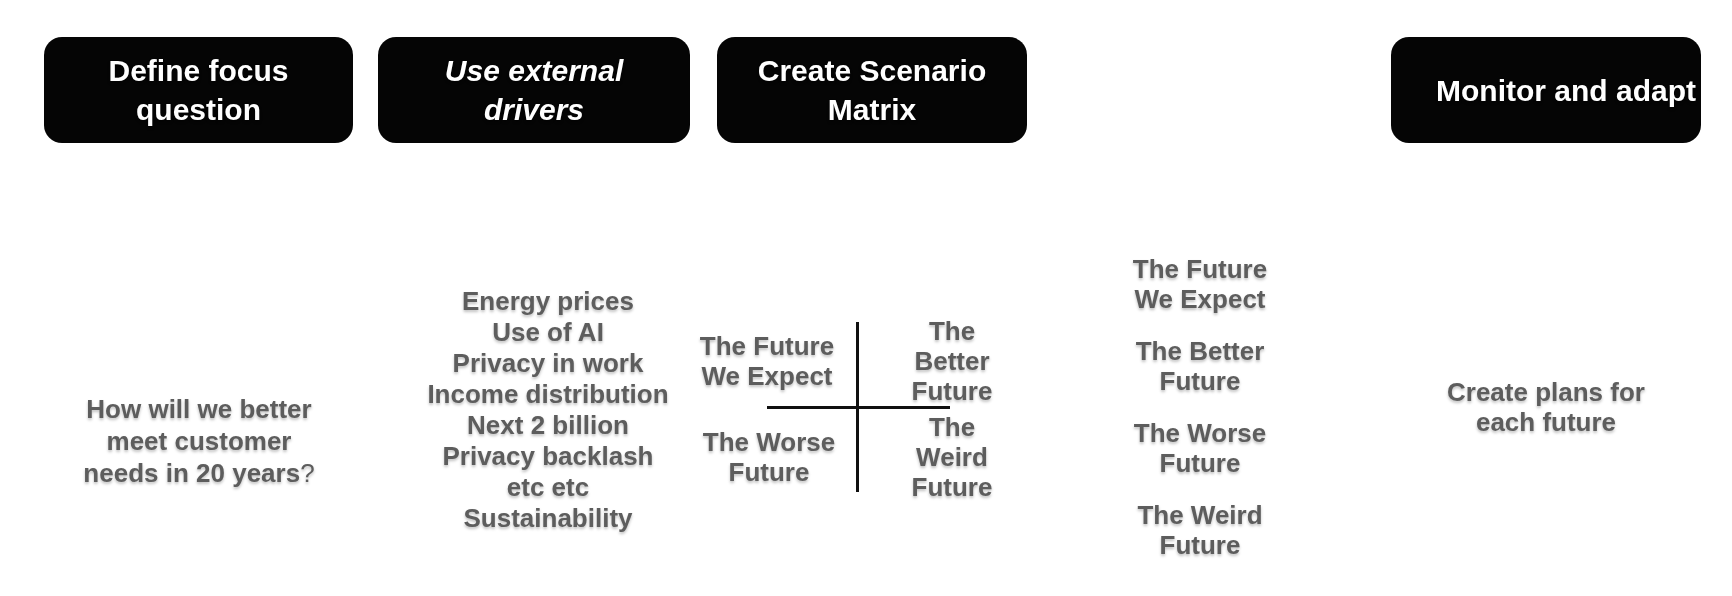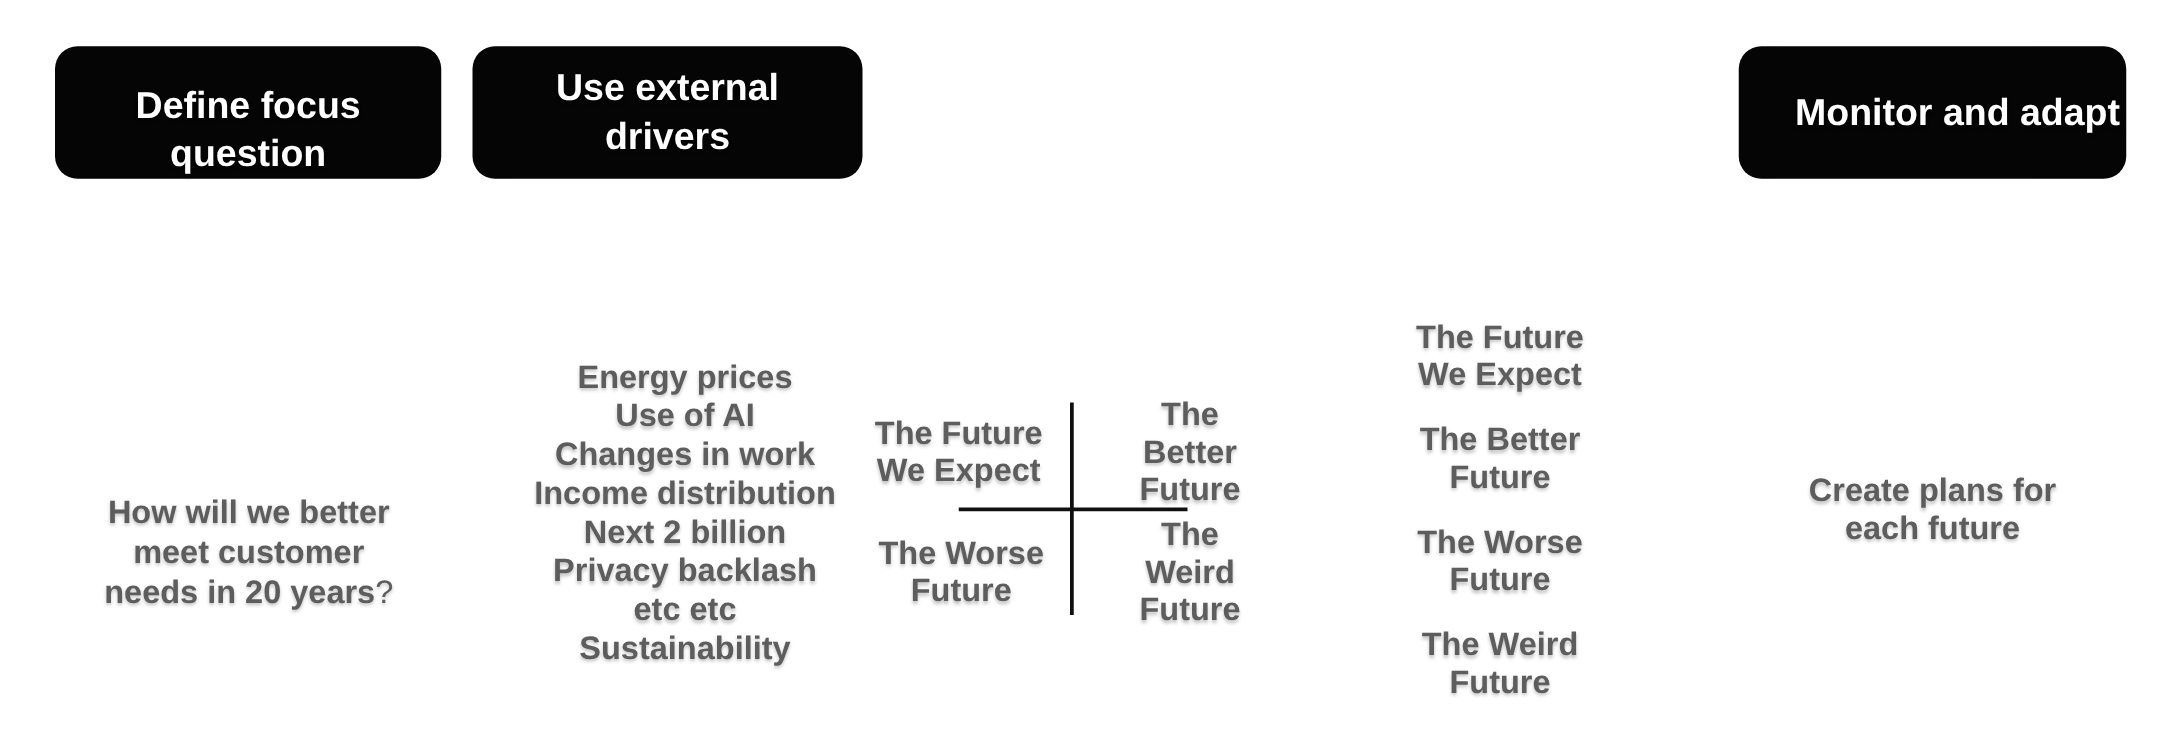"Define focus" .s1 { align-items: flex-end -> none }
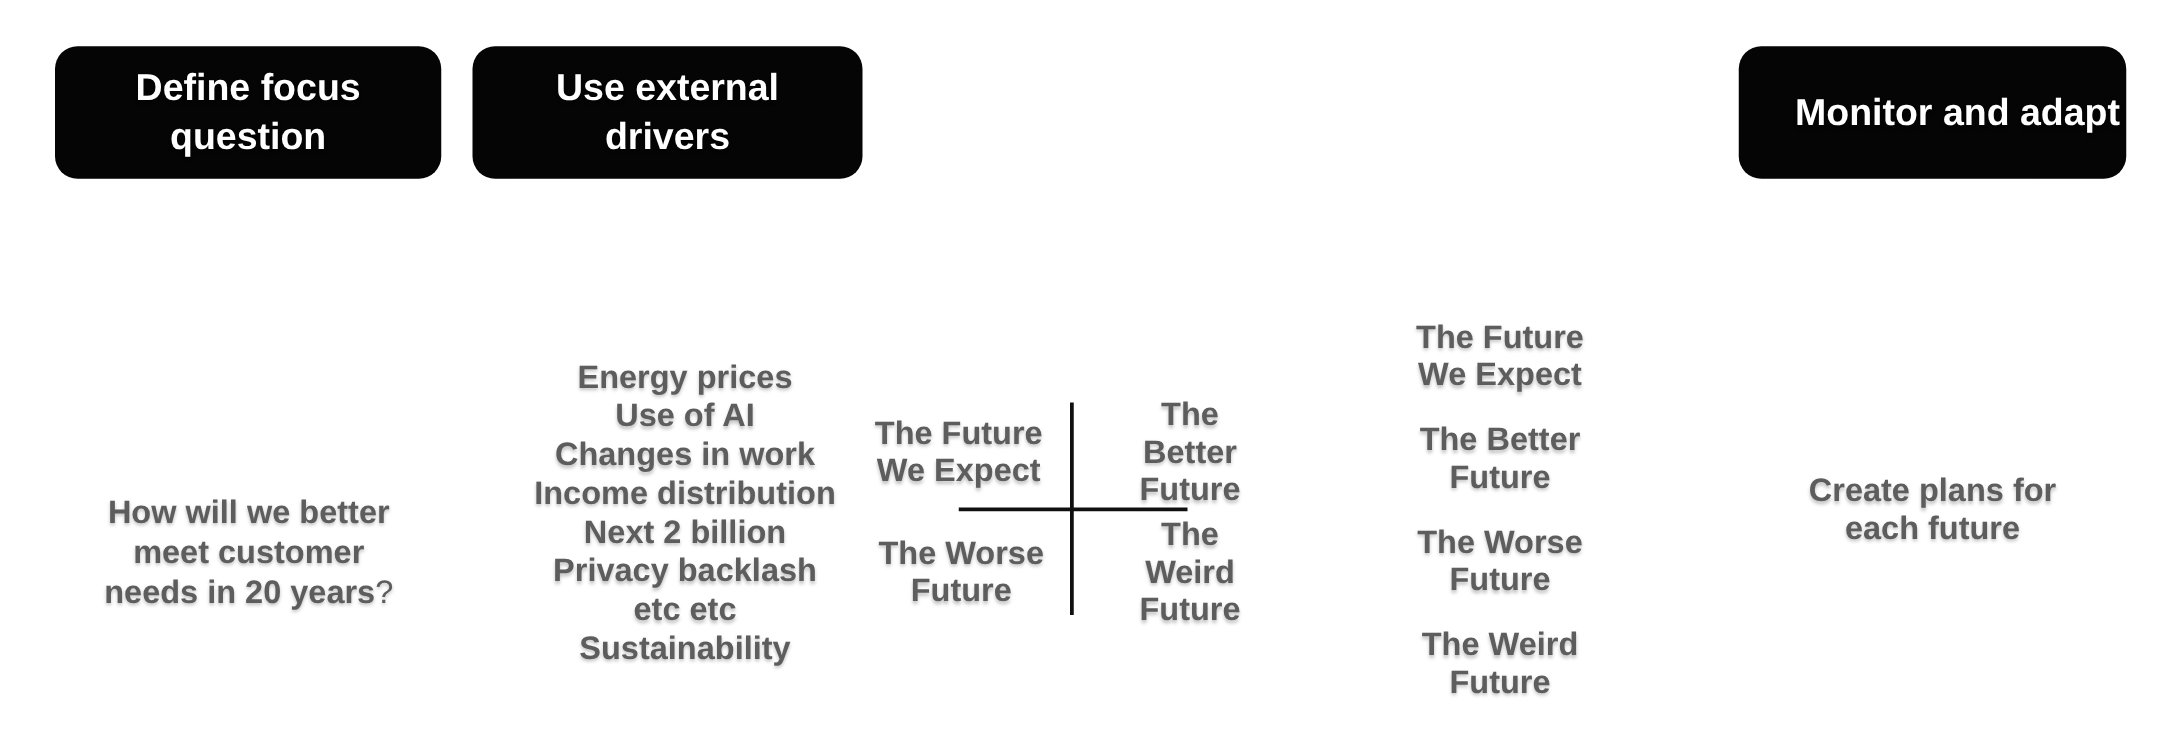"Use external" .s2 { font-style: none -> italic }
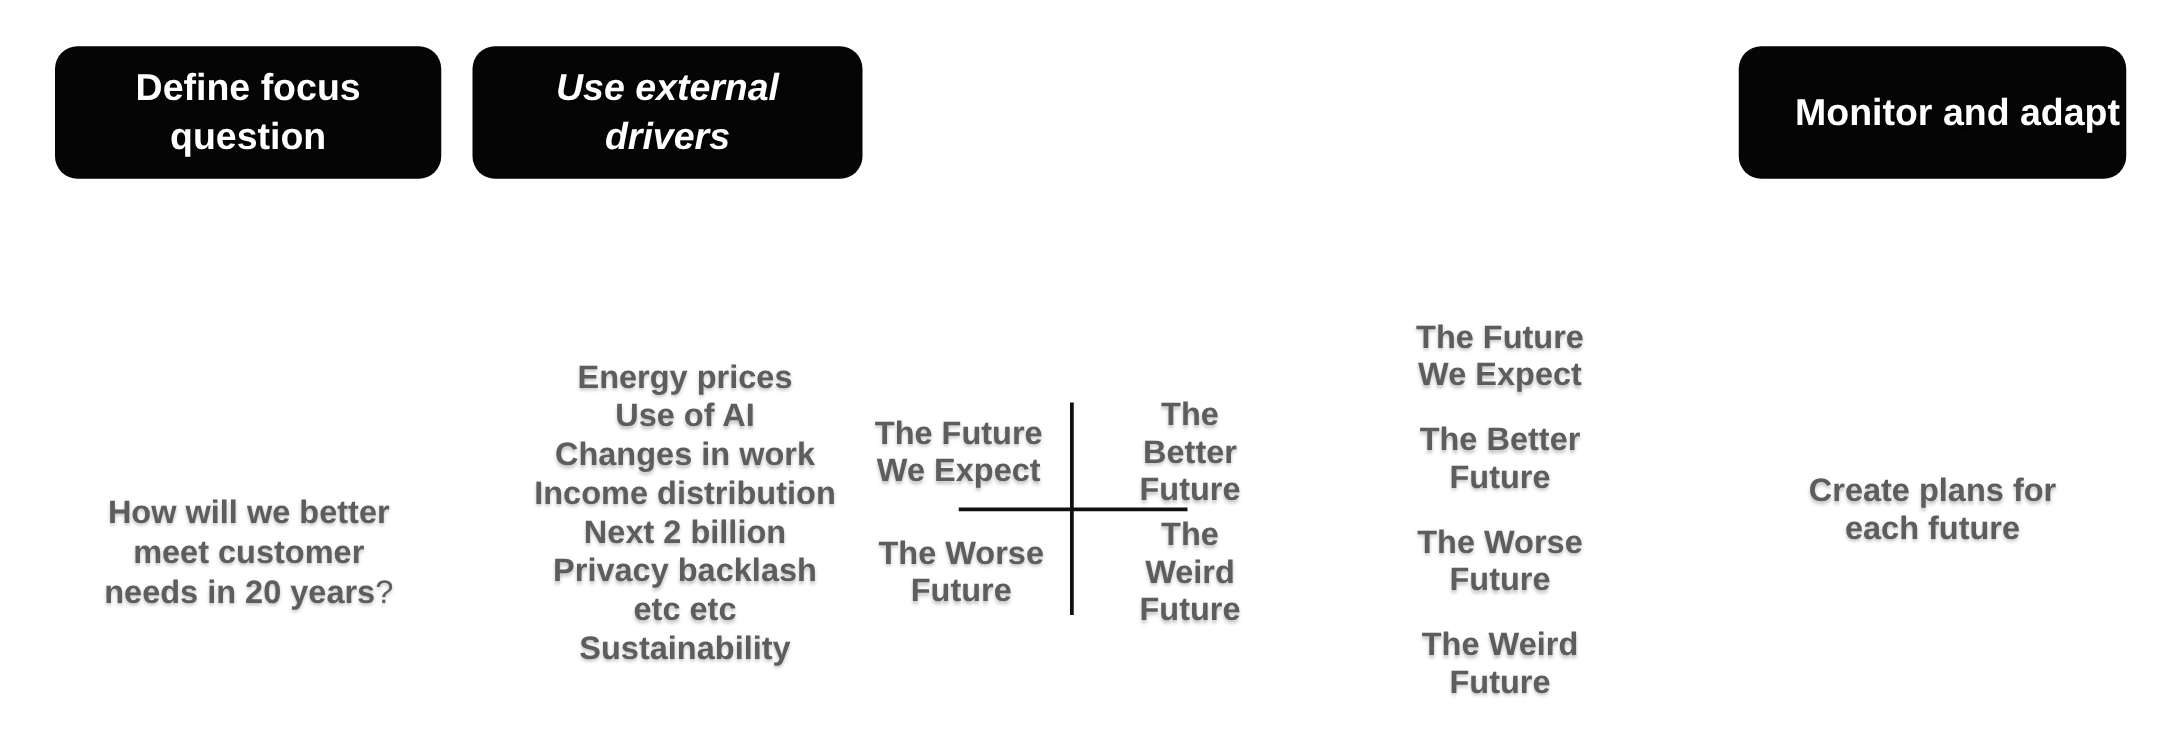"Create Scenario" div.step-box { html: none -> <div> <span>Create Scenario Matrix</span> </div> }
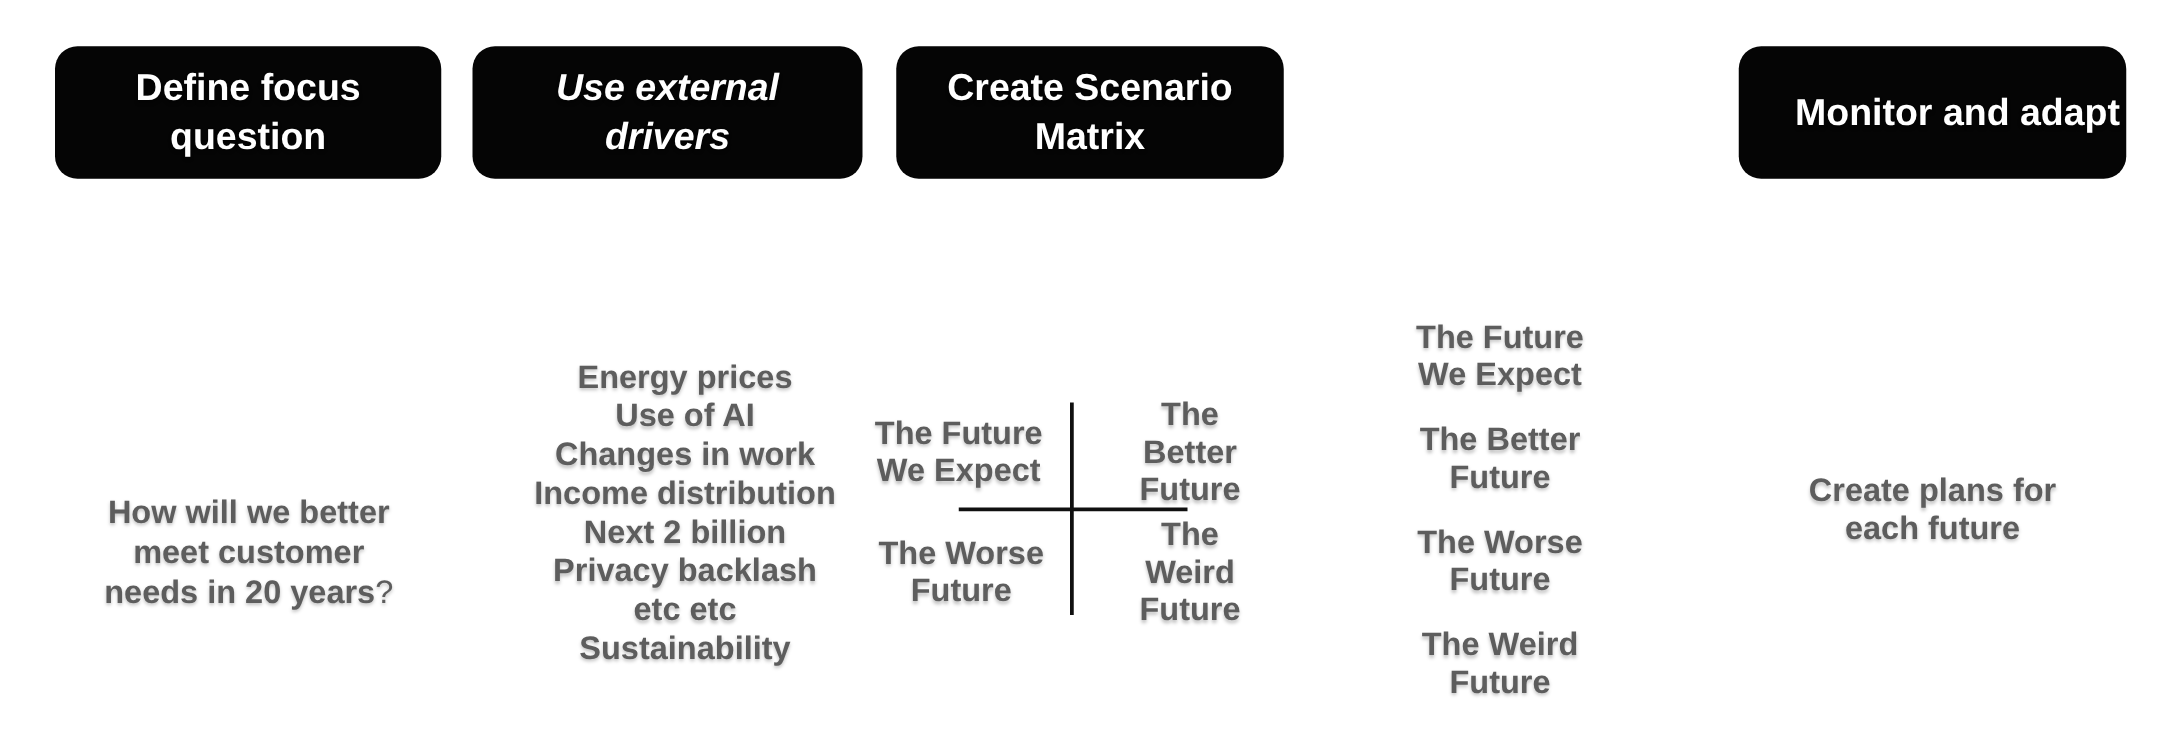"Changes in work" div.line { text: Changes -> Privacy }
